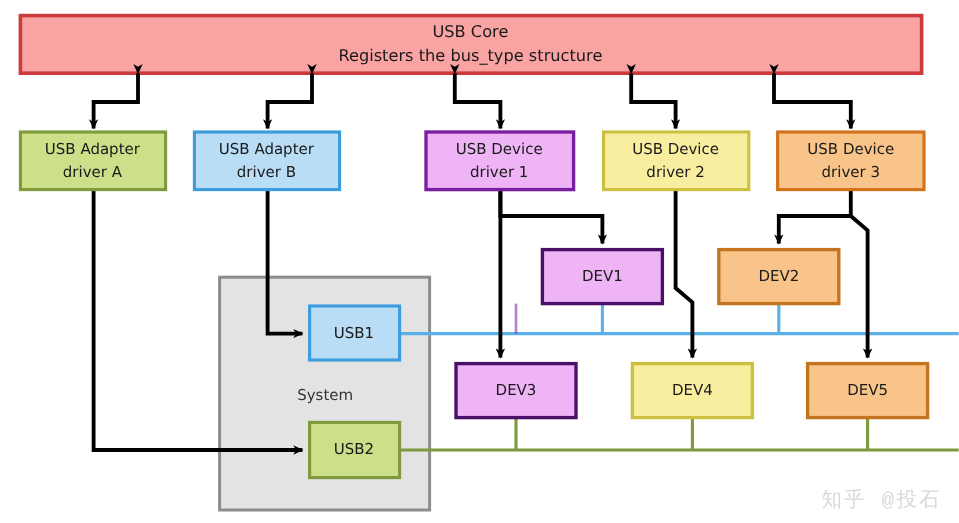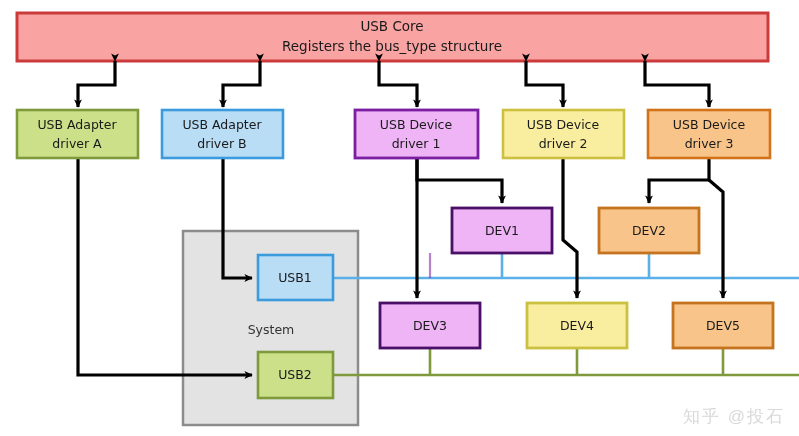"知乎 @投石" .watermark { font-family: Liberation Sans, sans-serif -> Liberation Mono, monospace }
